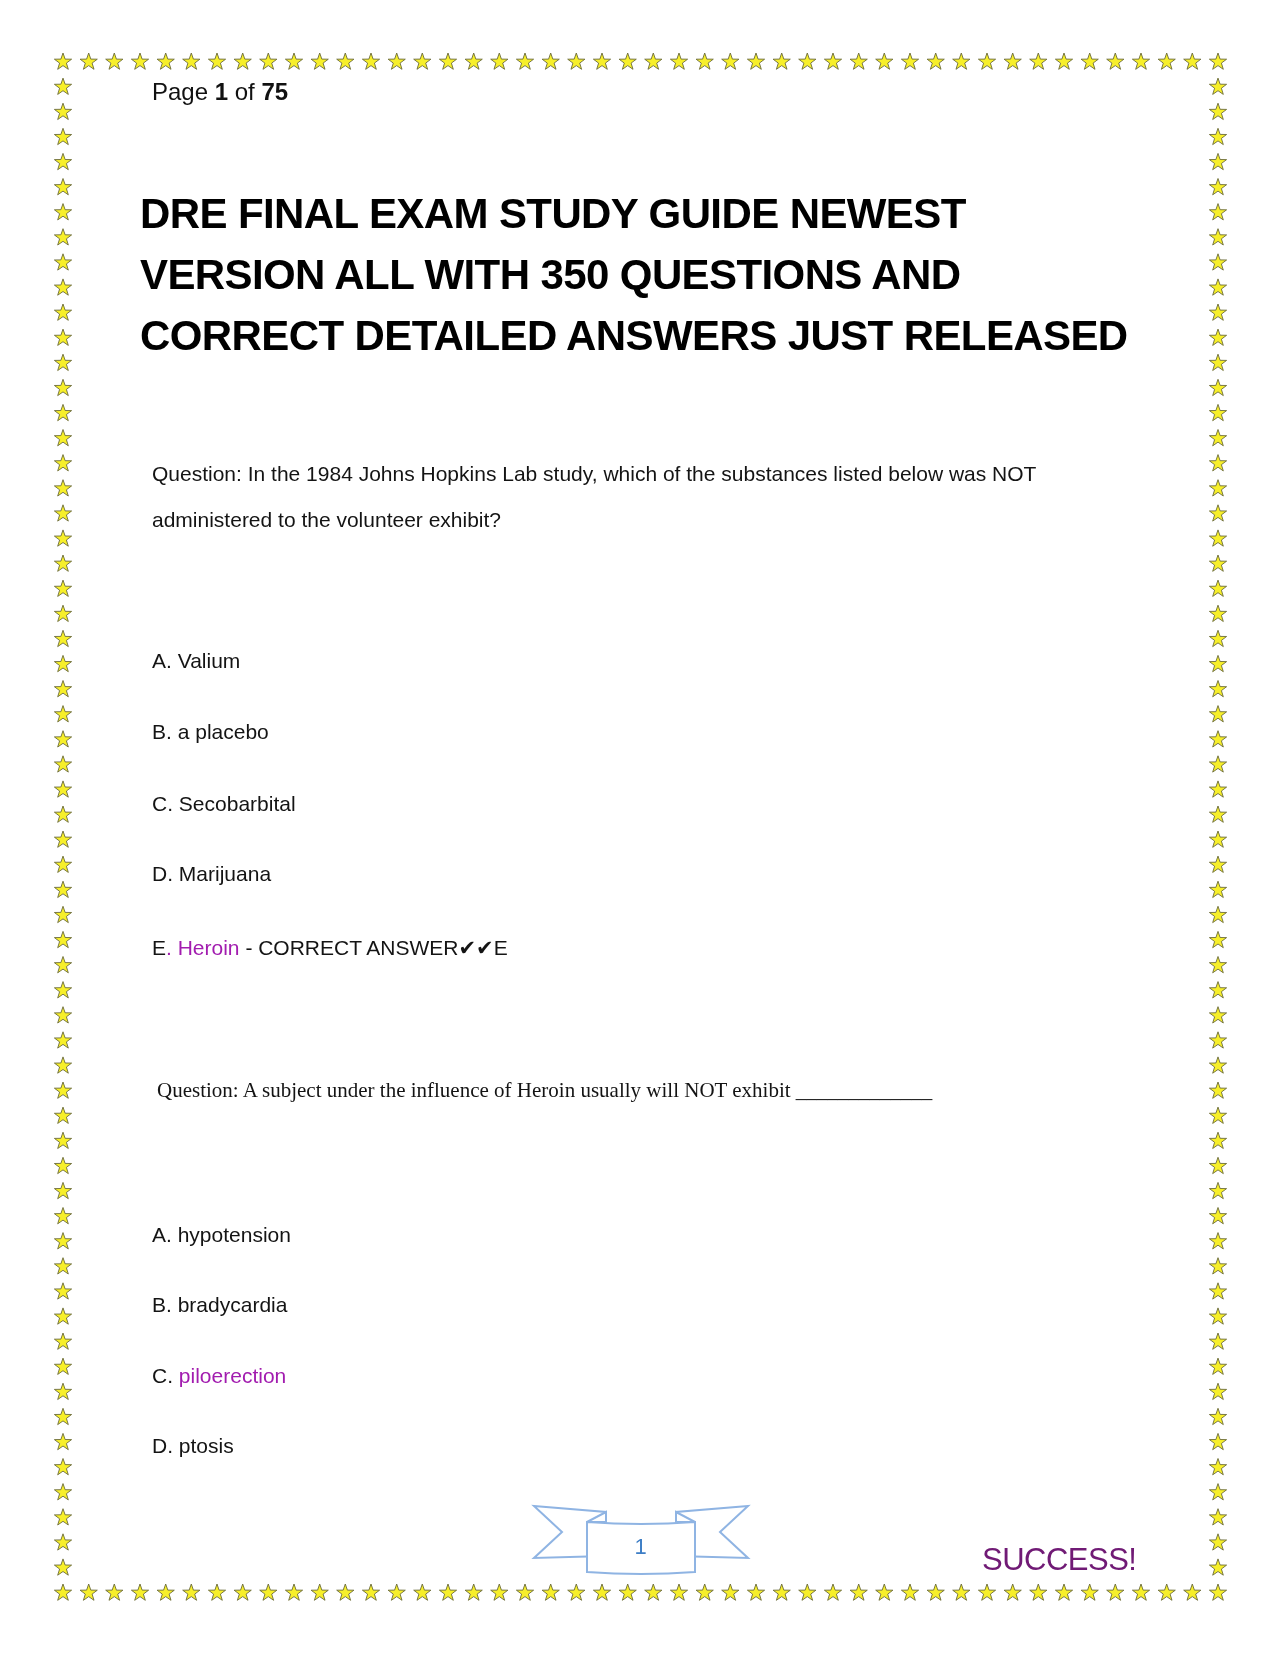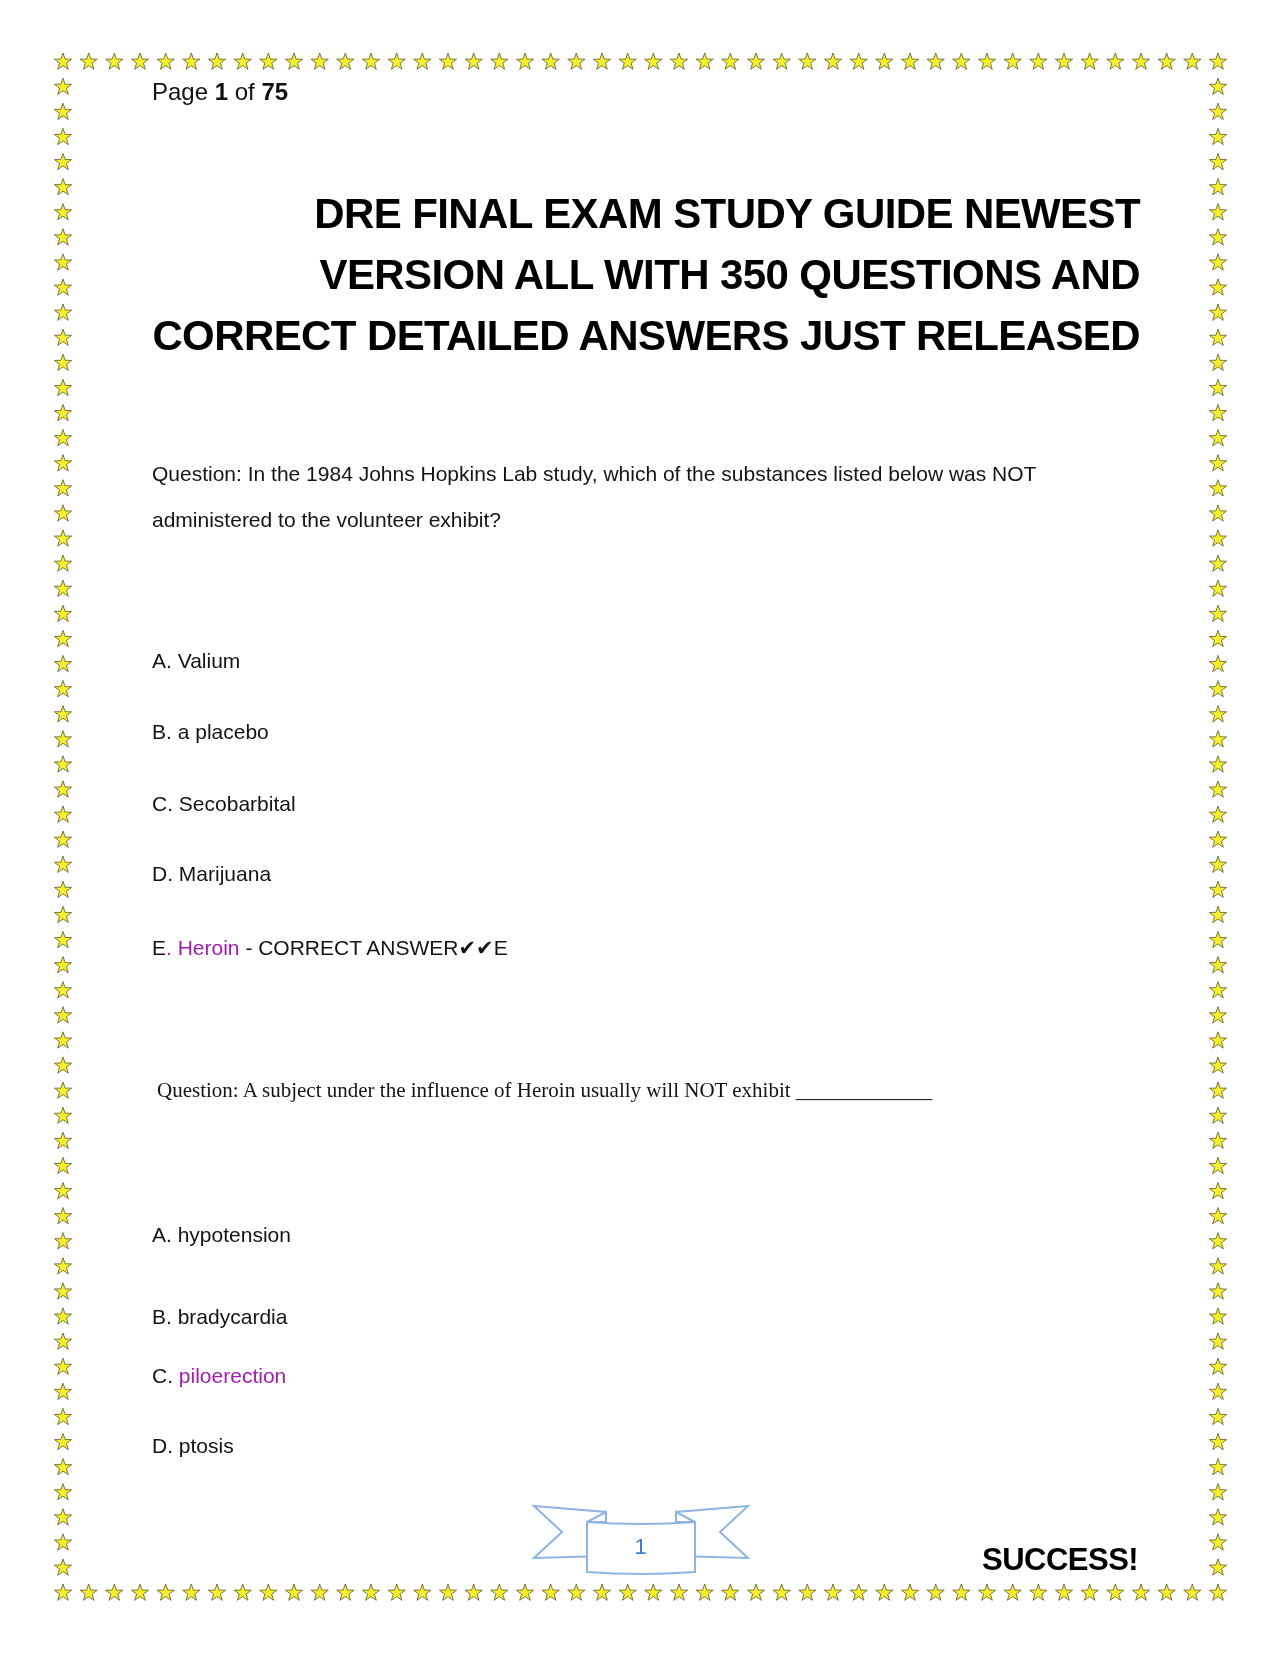"DRE FINAL EXAM STUDY GUIDE" .title { text-align: right -> left }
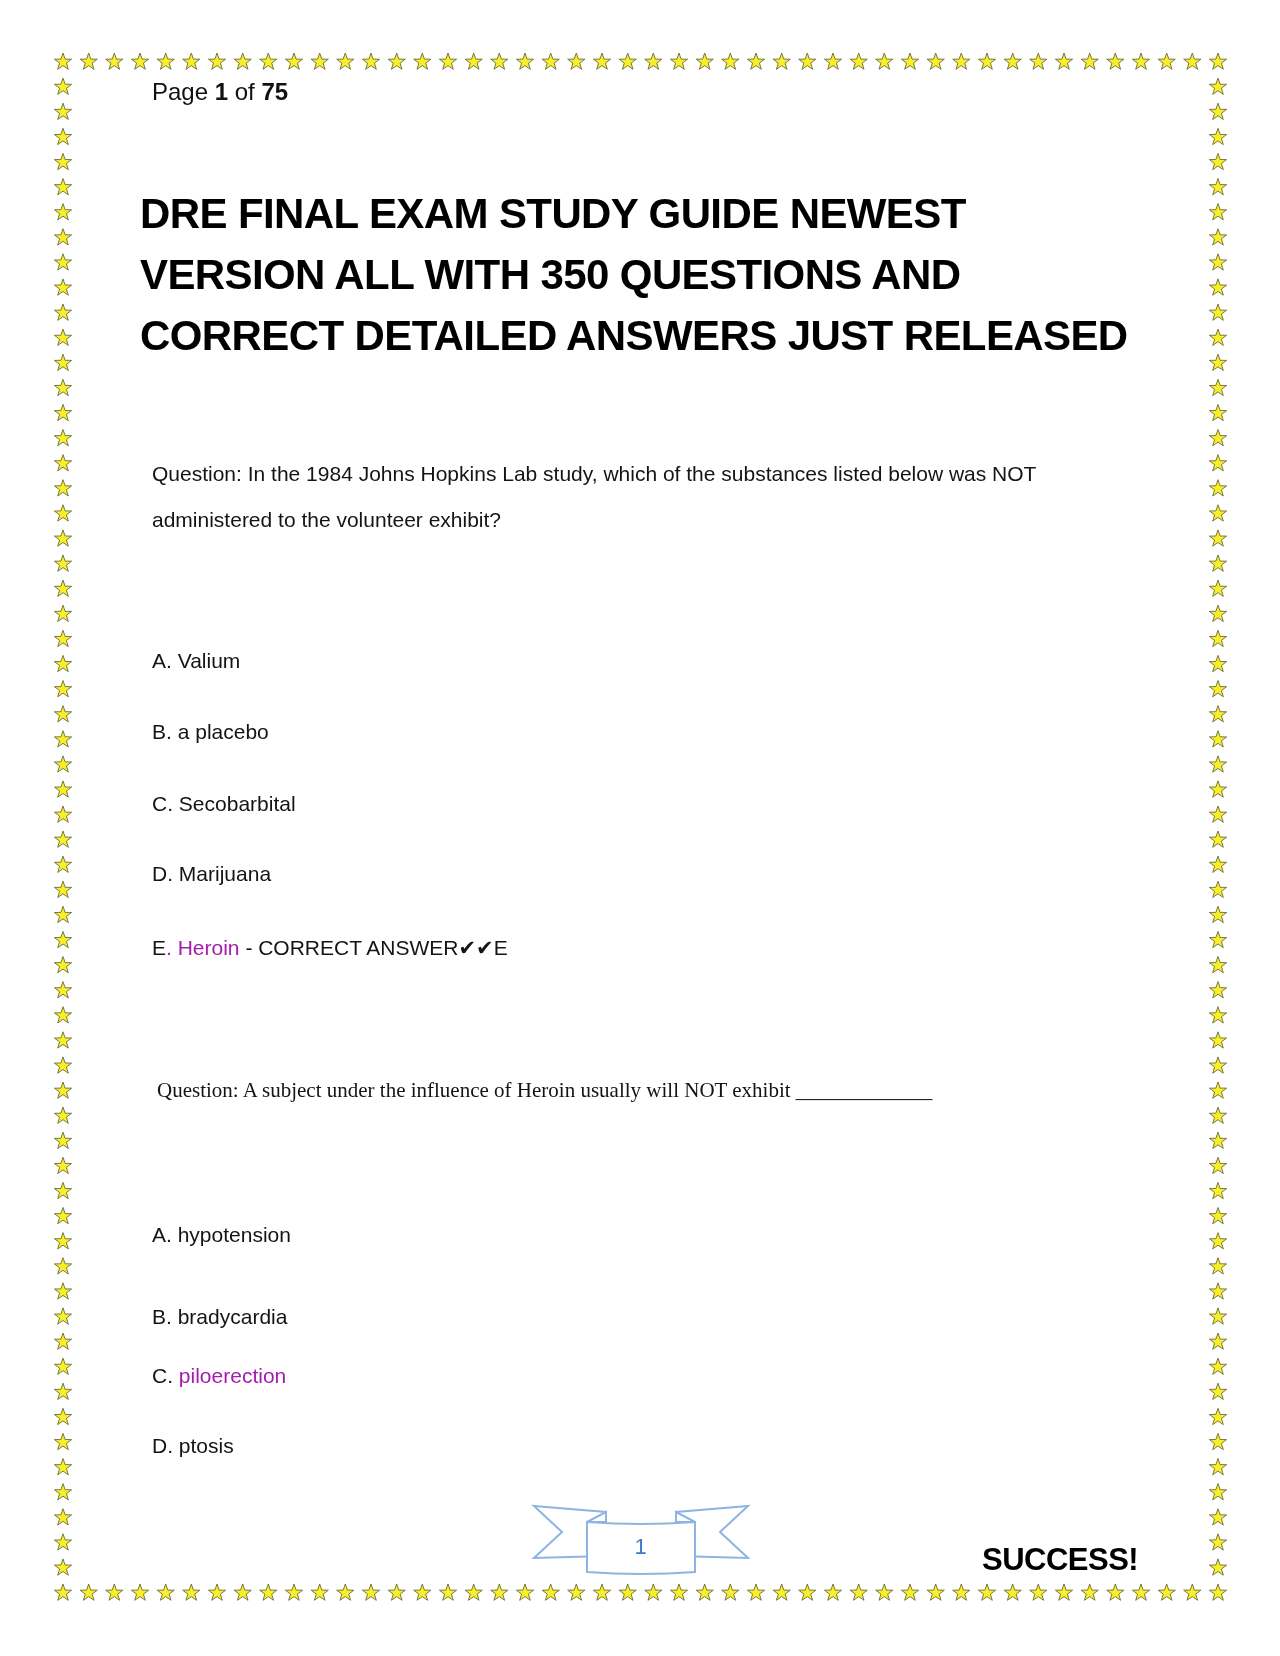"B. bradycardia" div.txt { margin-top: 12px -> none }
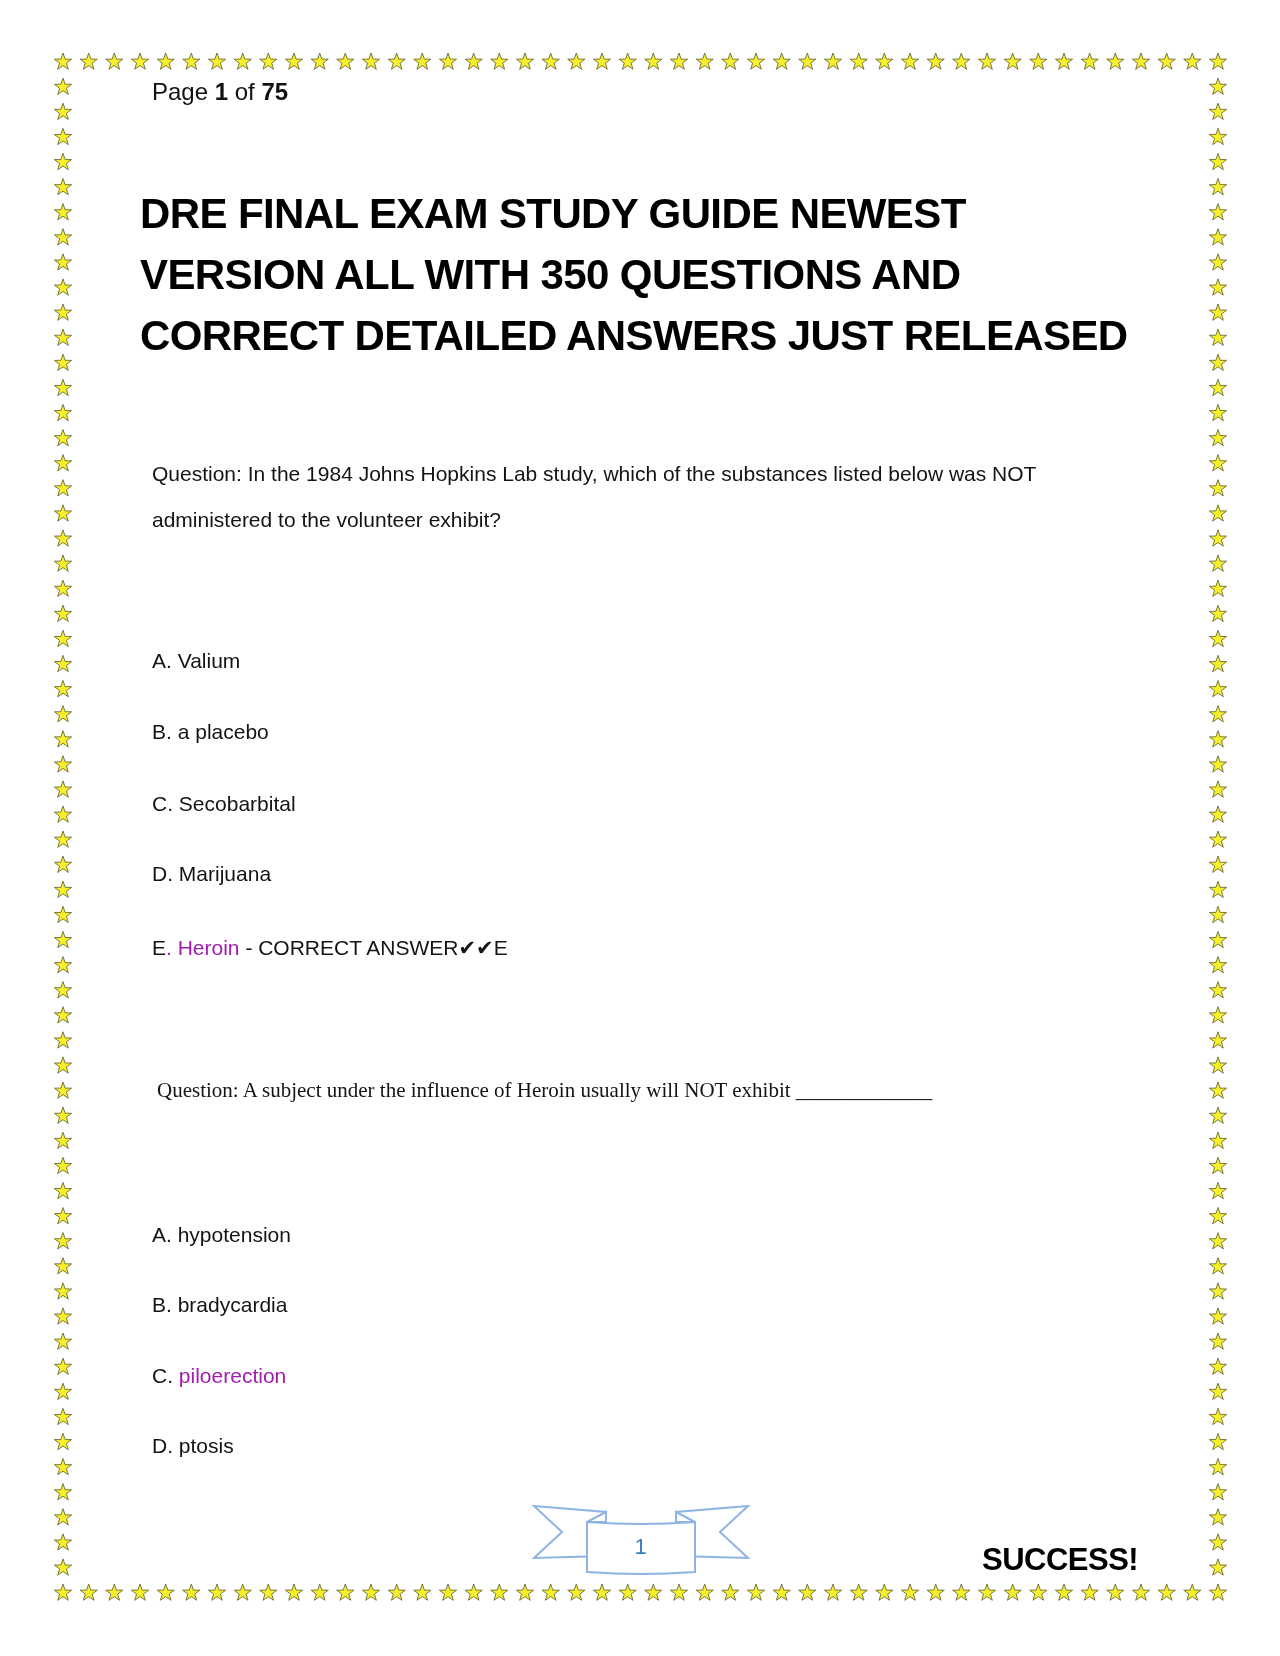"SUCCESS!" .success { color: #000000 -> #701a75; font-weight: bold -> normal }
